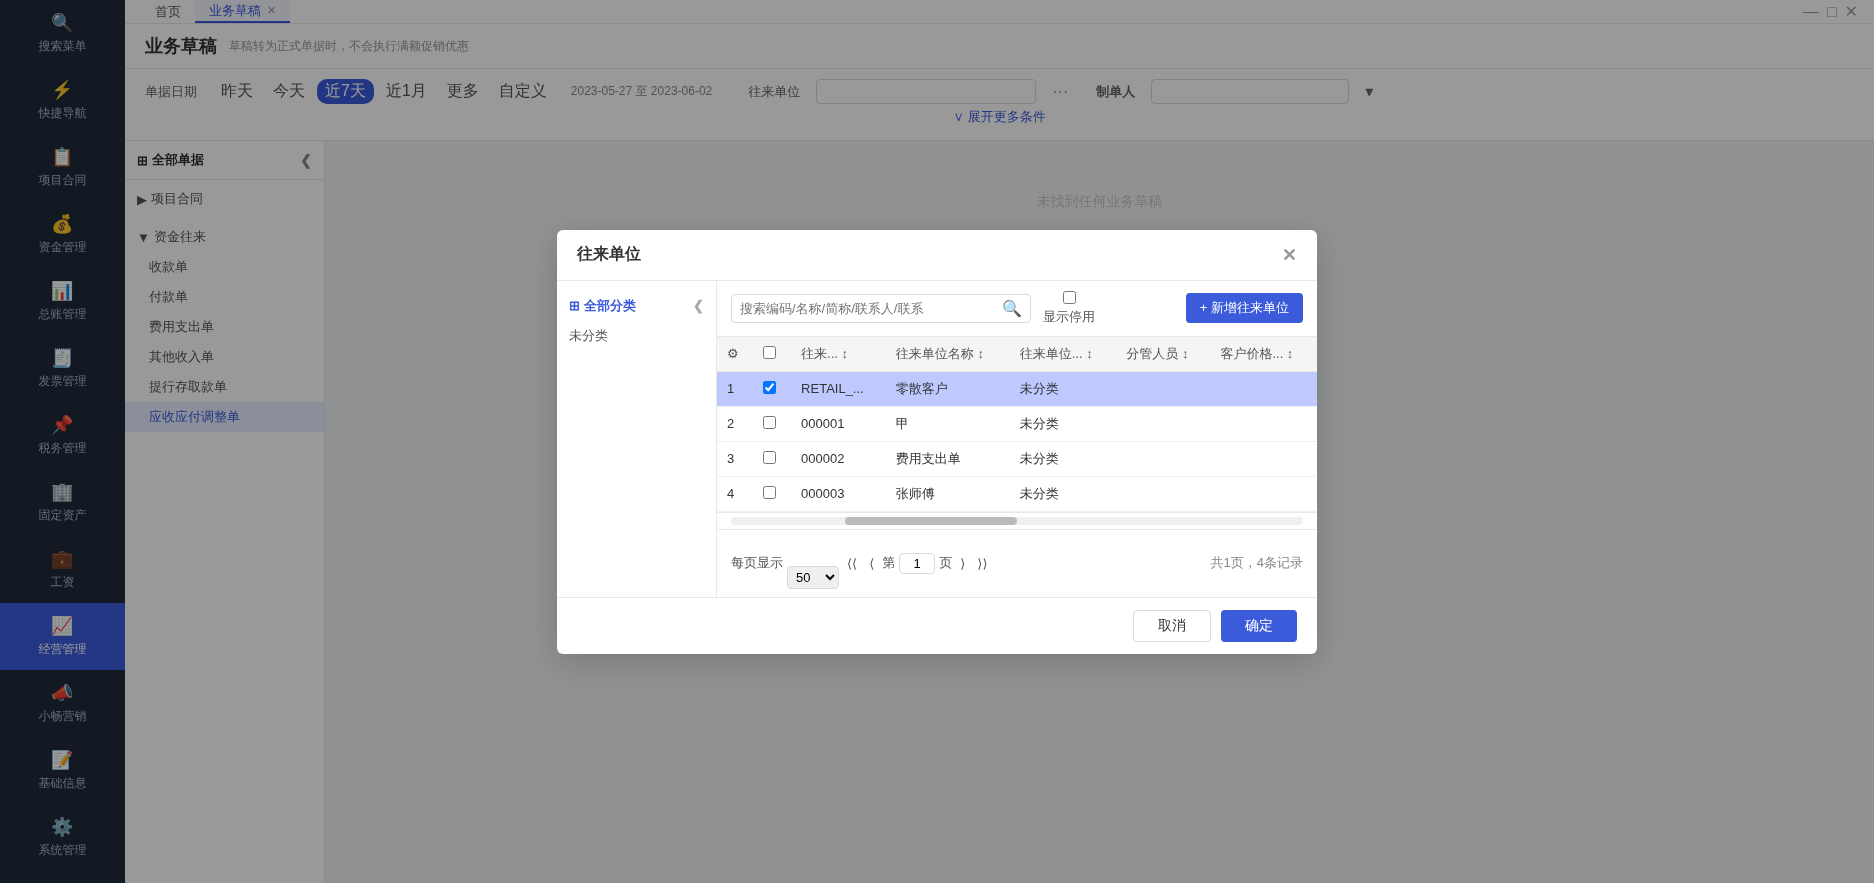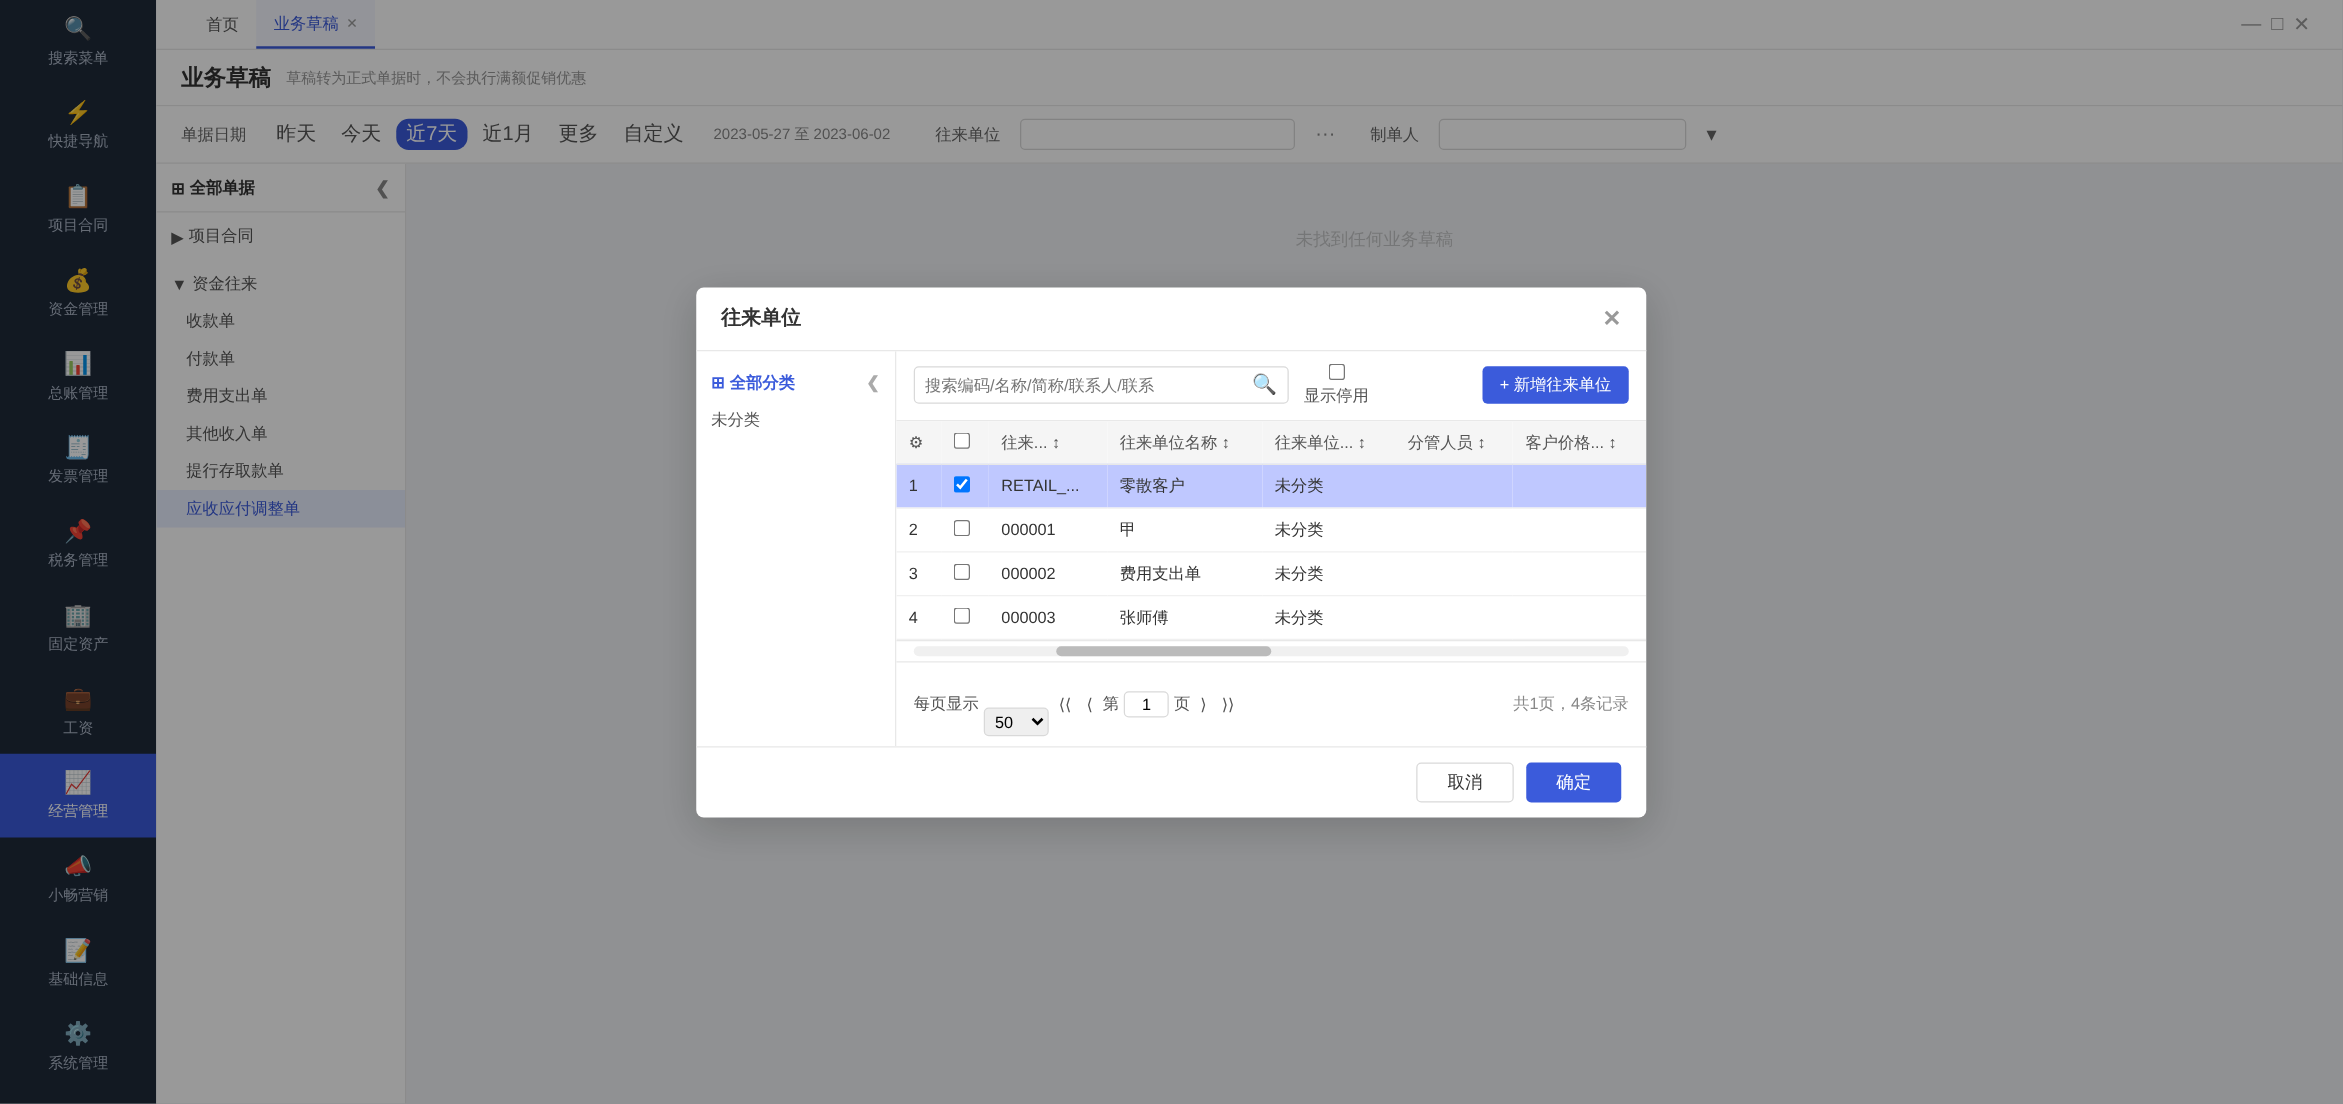"首页" .tab-bar { height: 40px -> 24px; padding: 0 26px -> 0 16px }
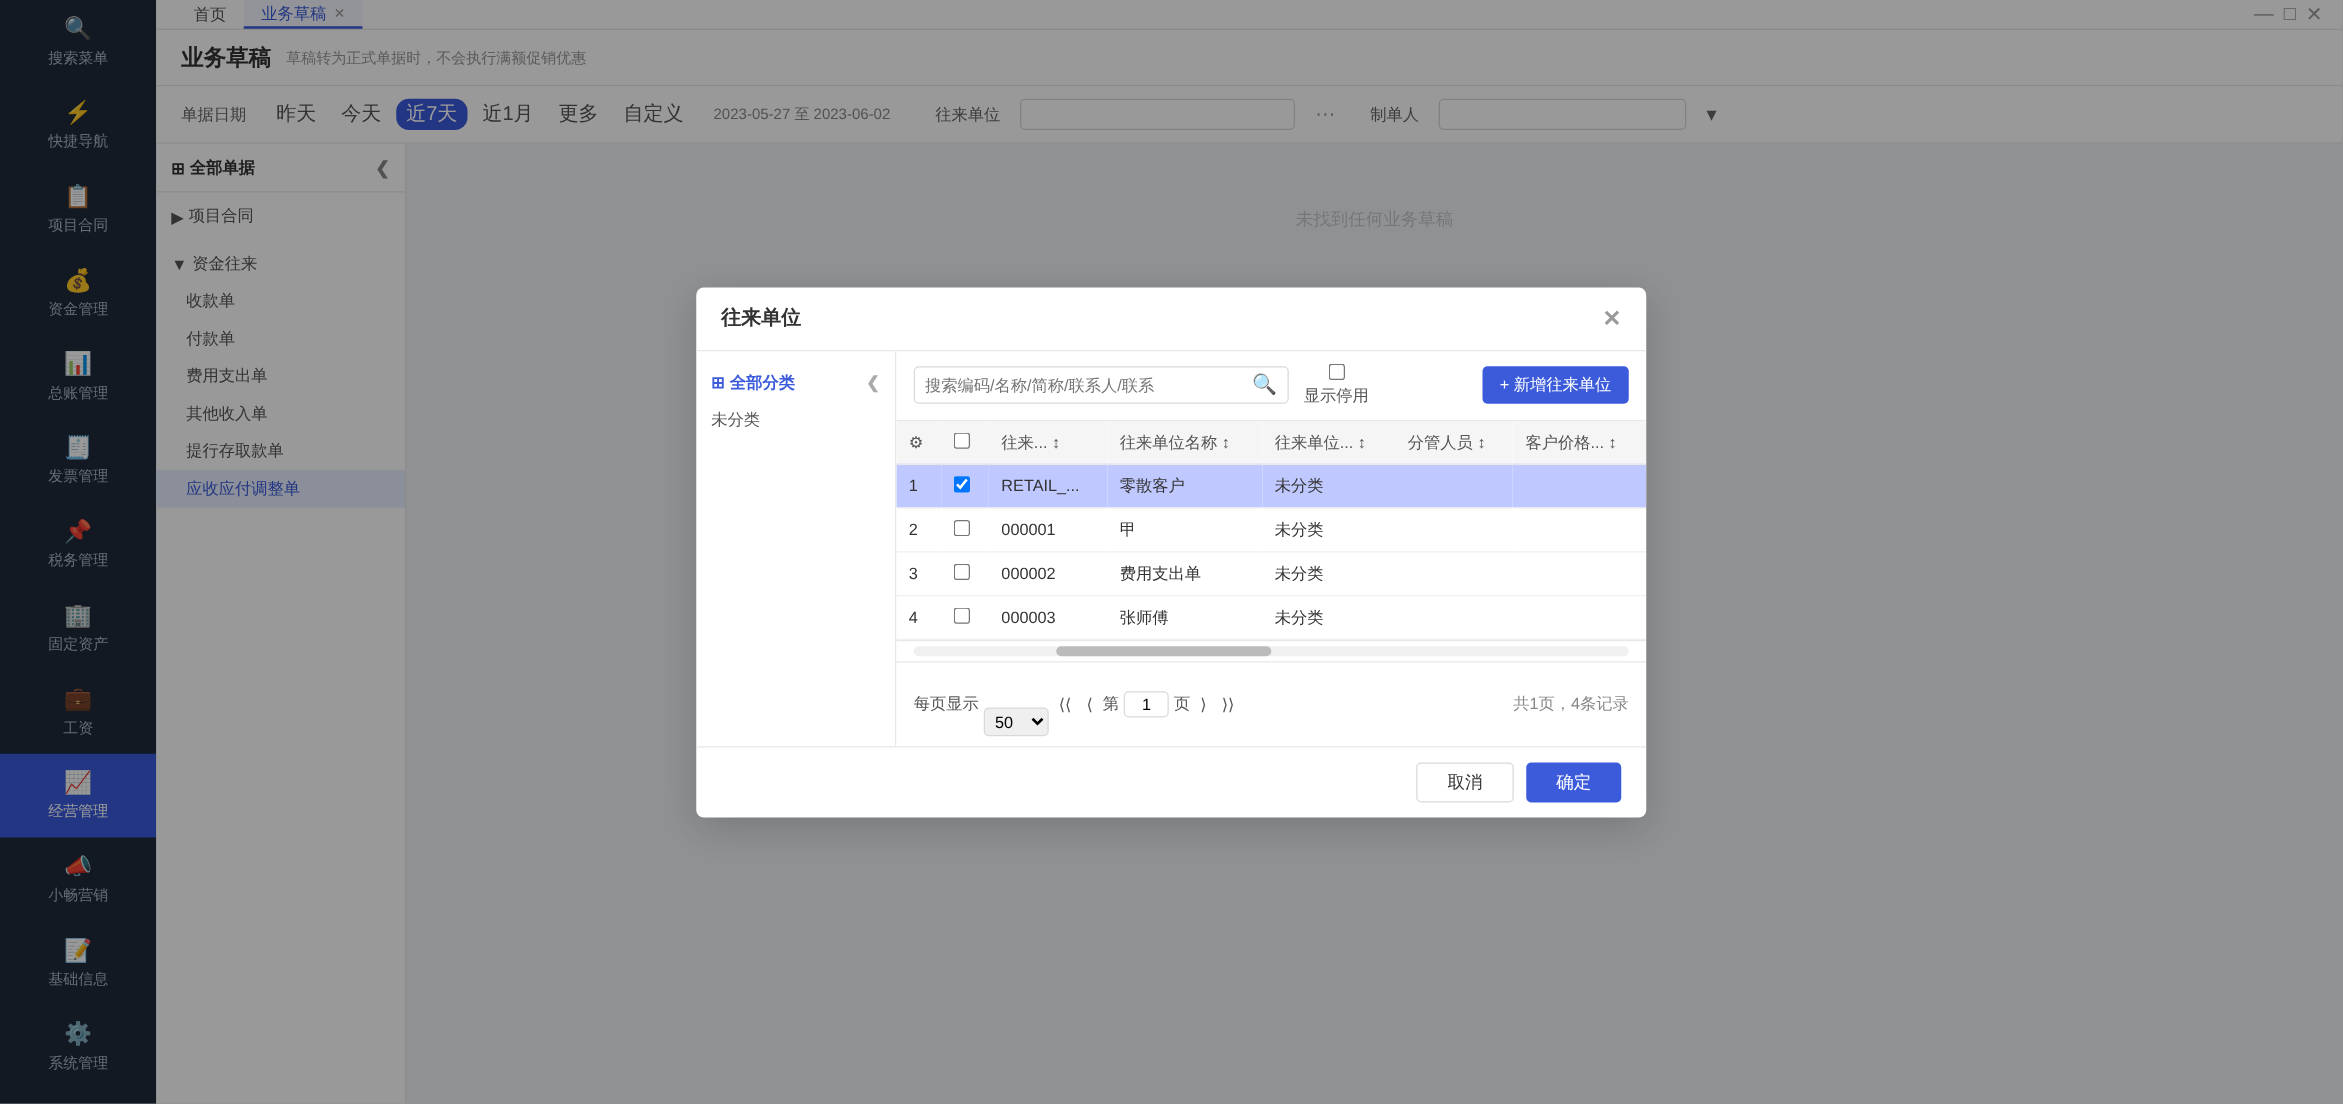"制单人" span.filter-label { font-weight: none -> bold }
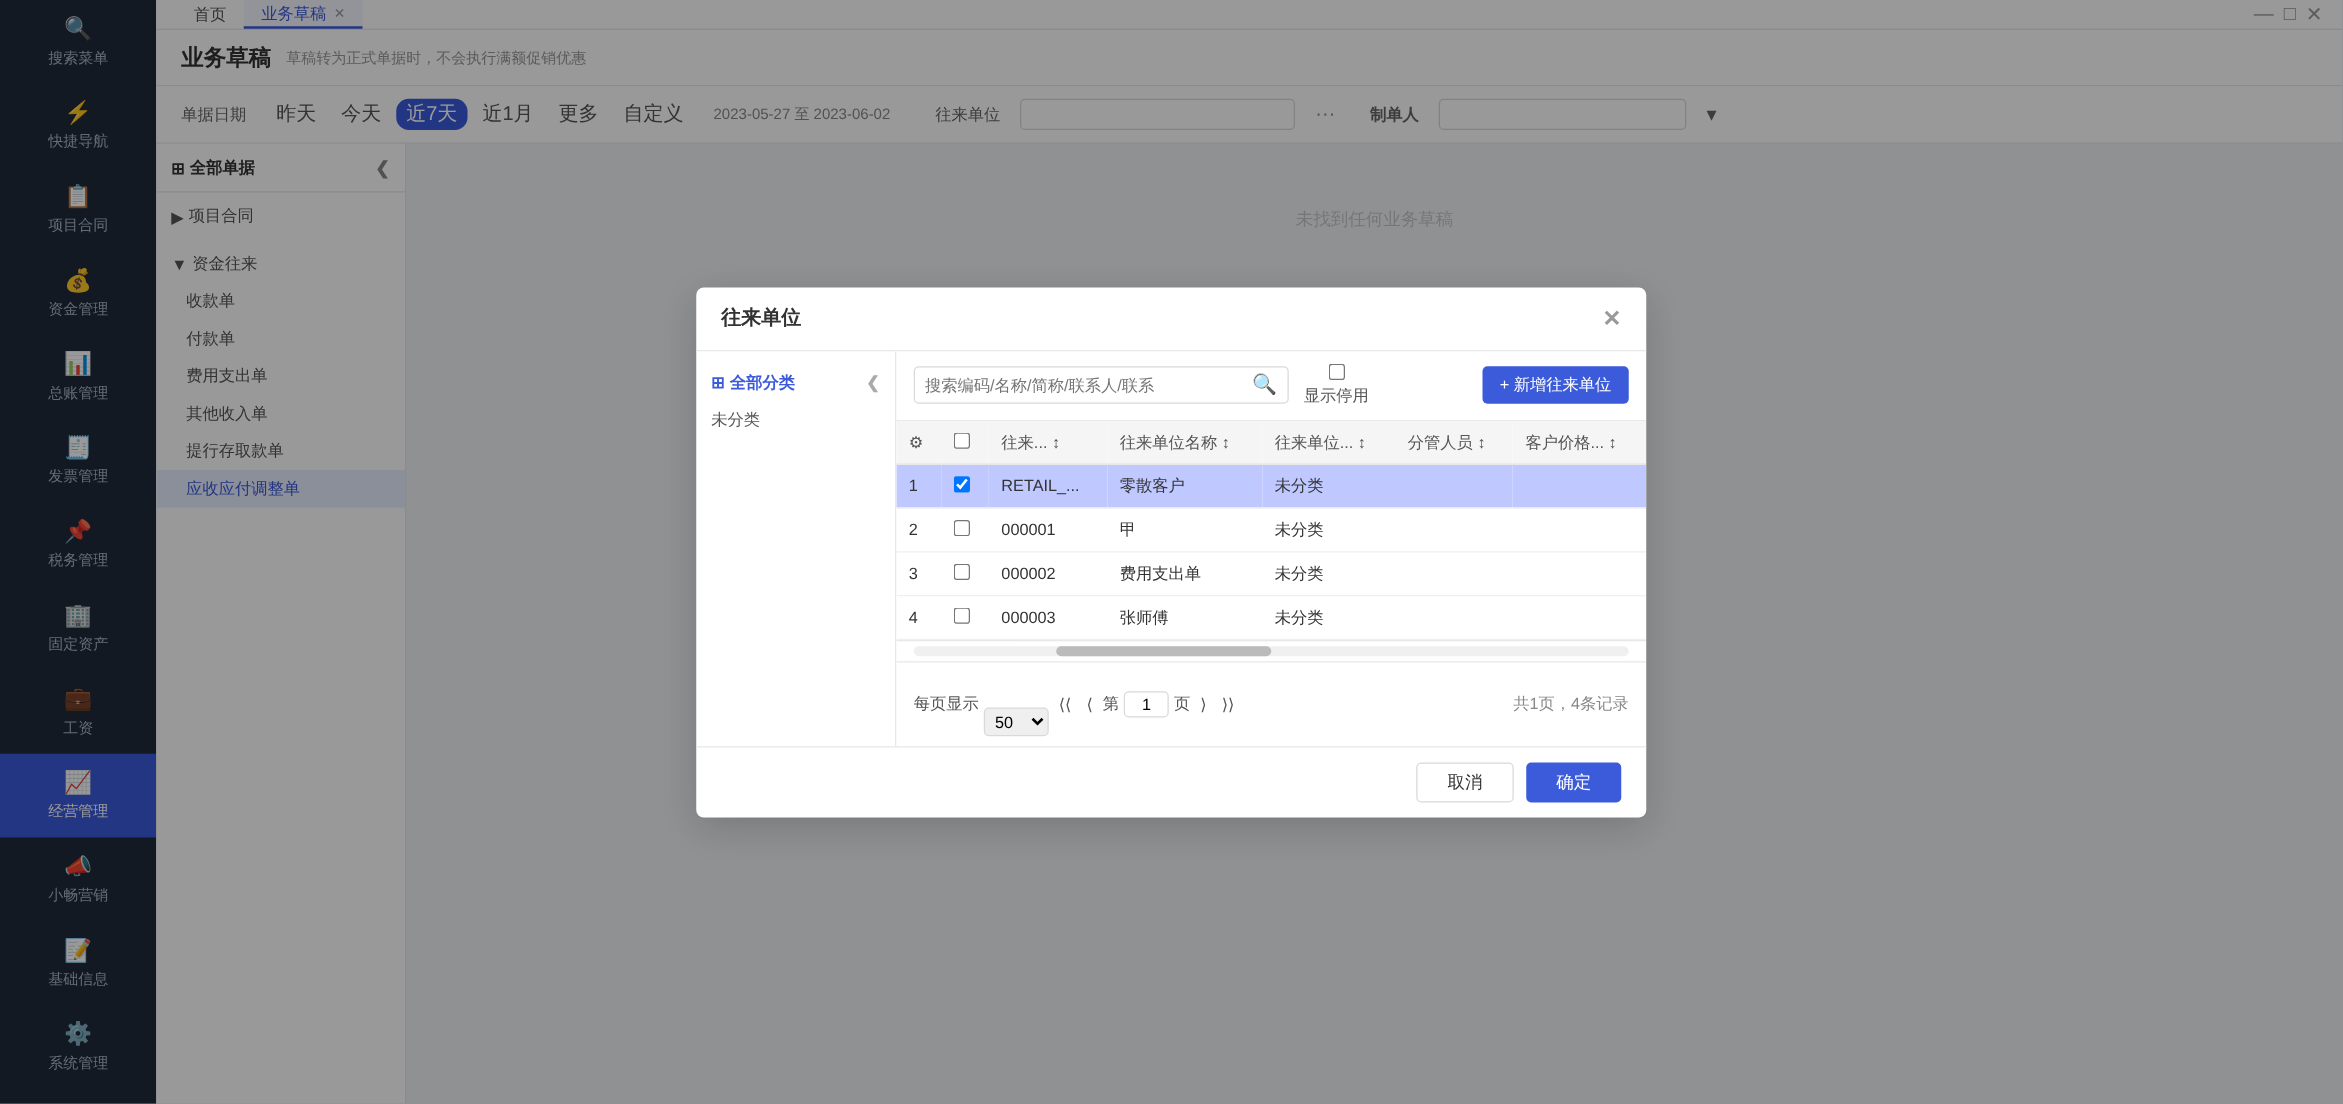"∨ 展开更多条件" div.expand-more { html: none -> <div> <span>∨</span> <span>展开更多条件</span> </div> }
